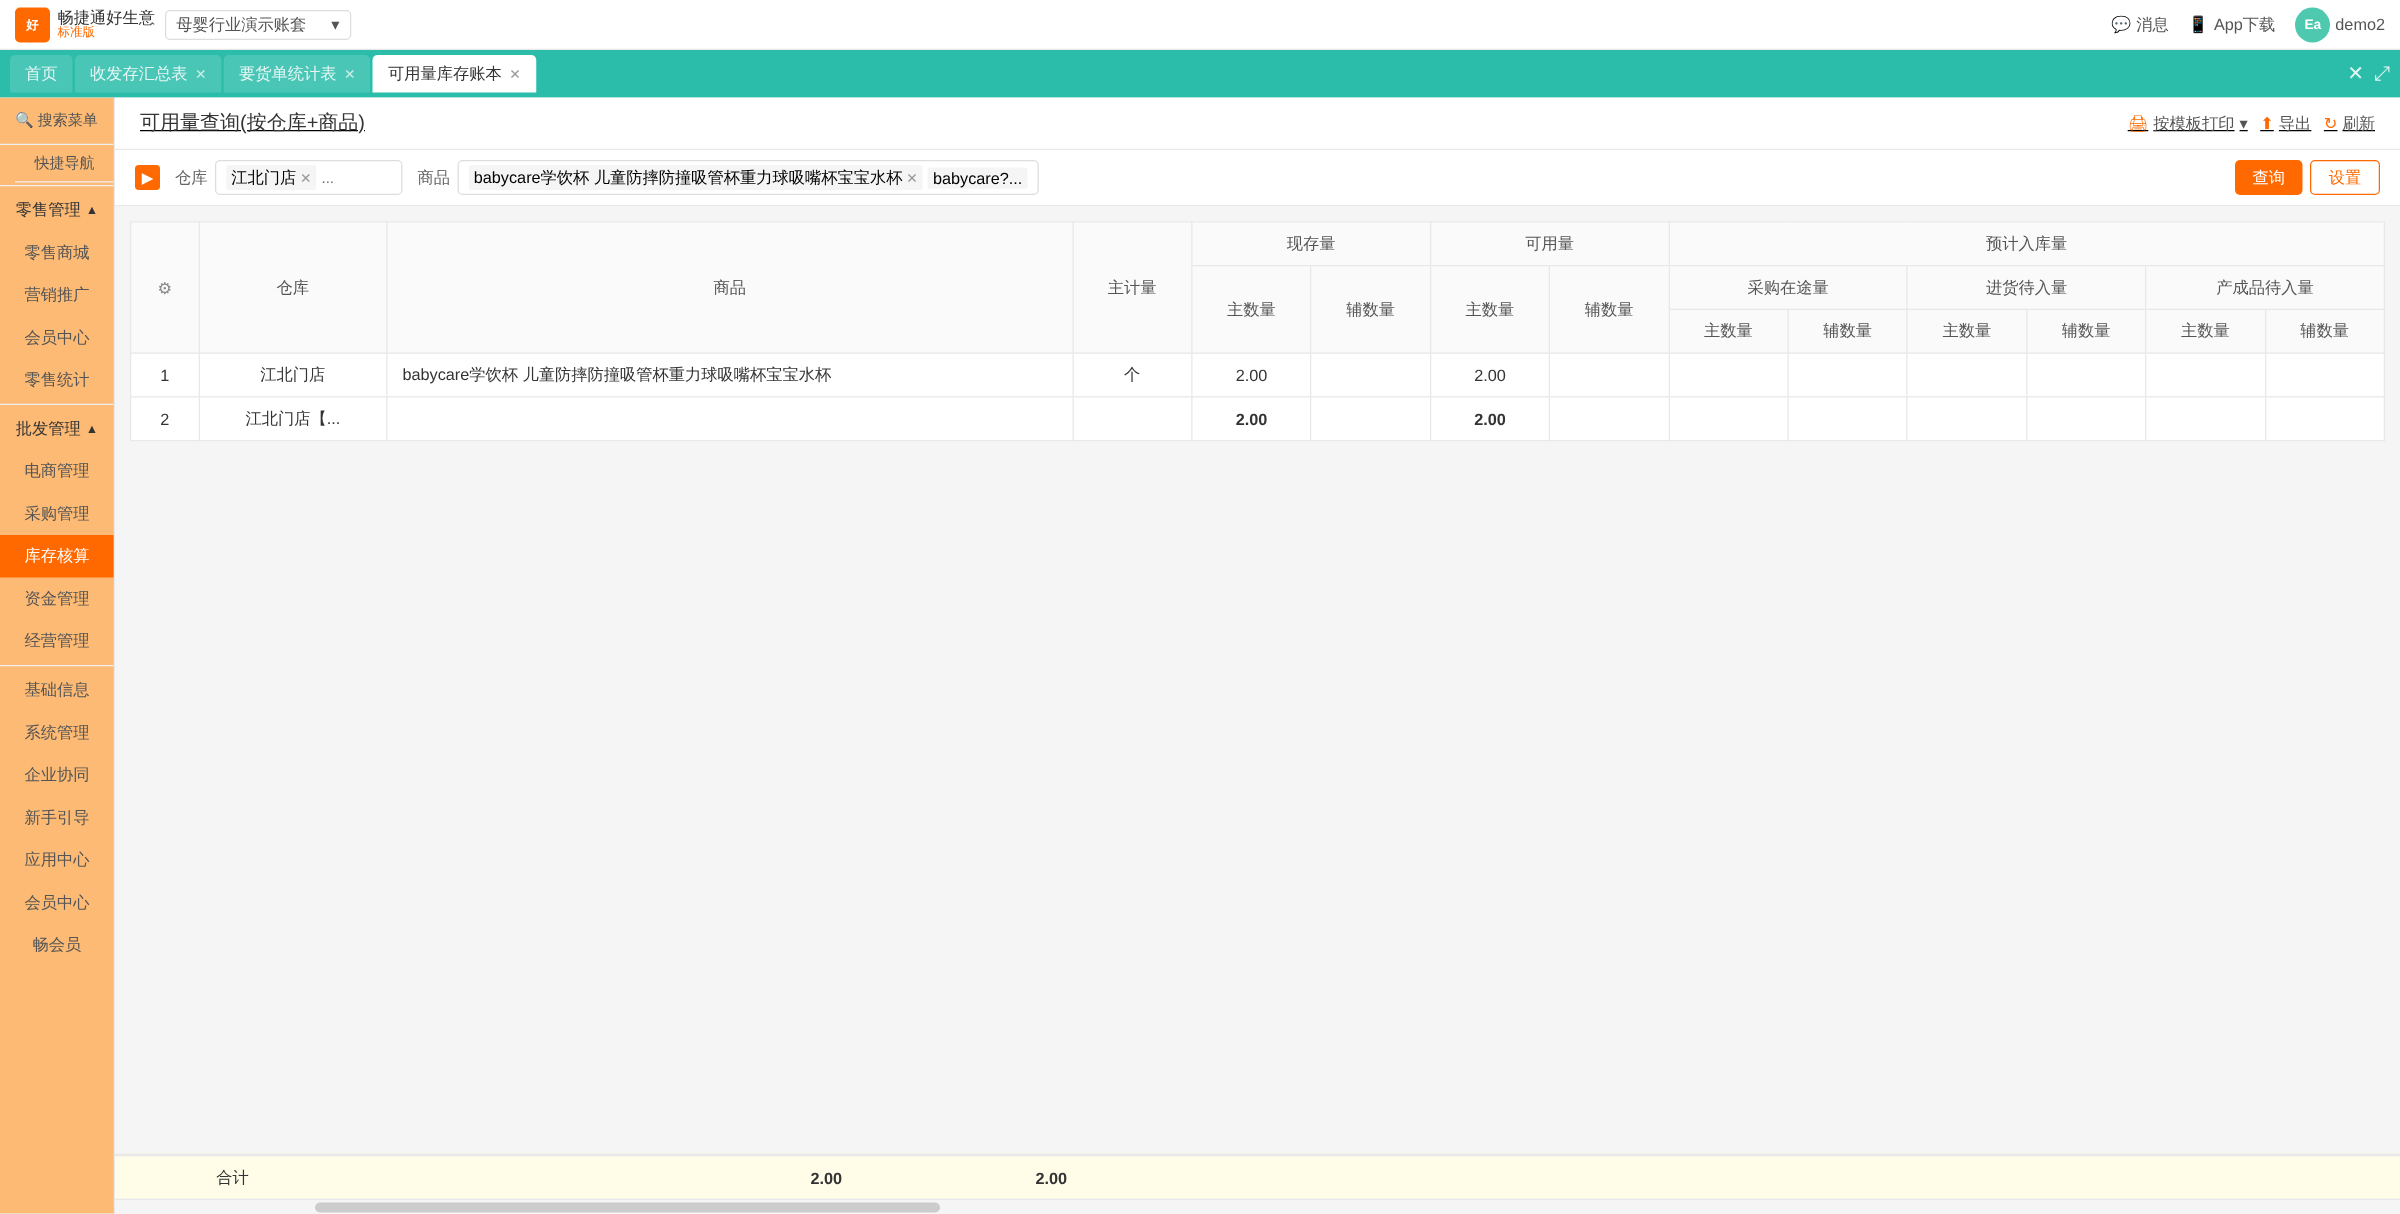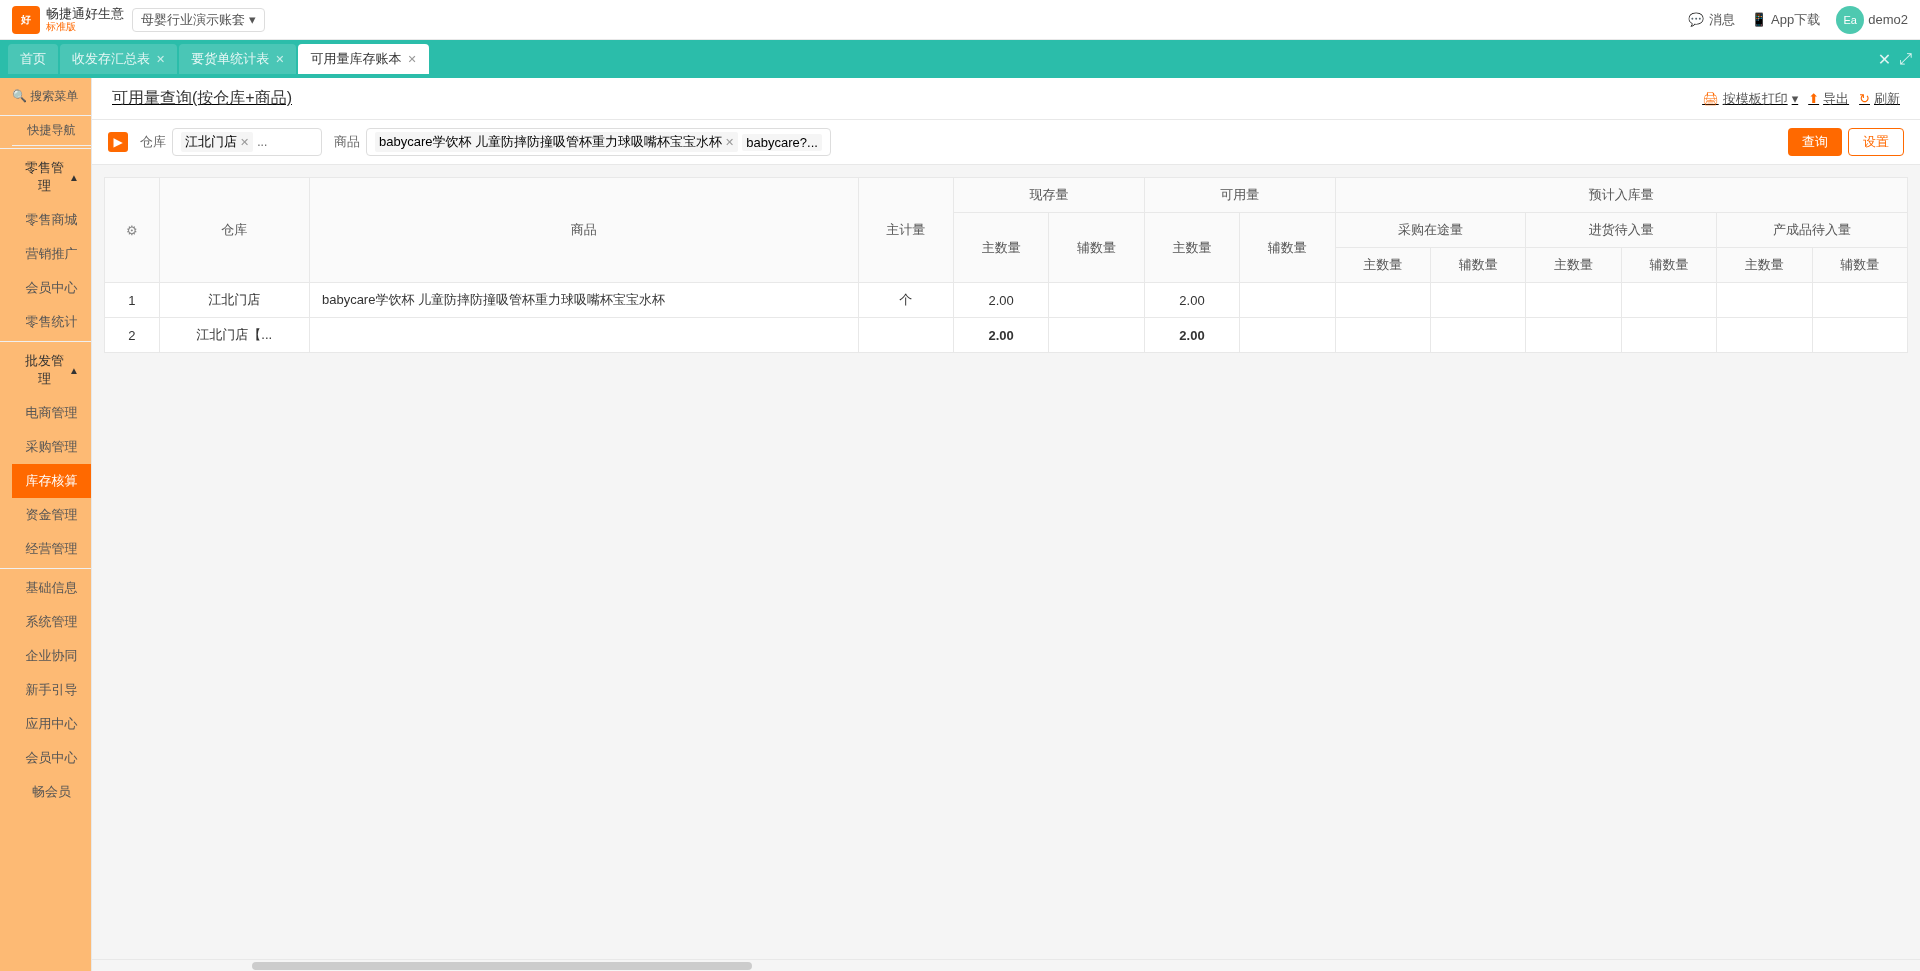"母婴行业演示账套" .dropdown-selector { gap: 4px -> 20px }
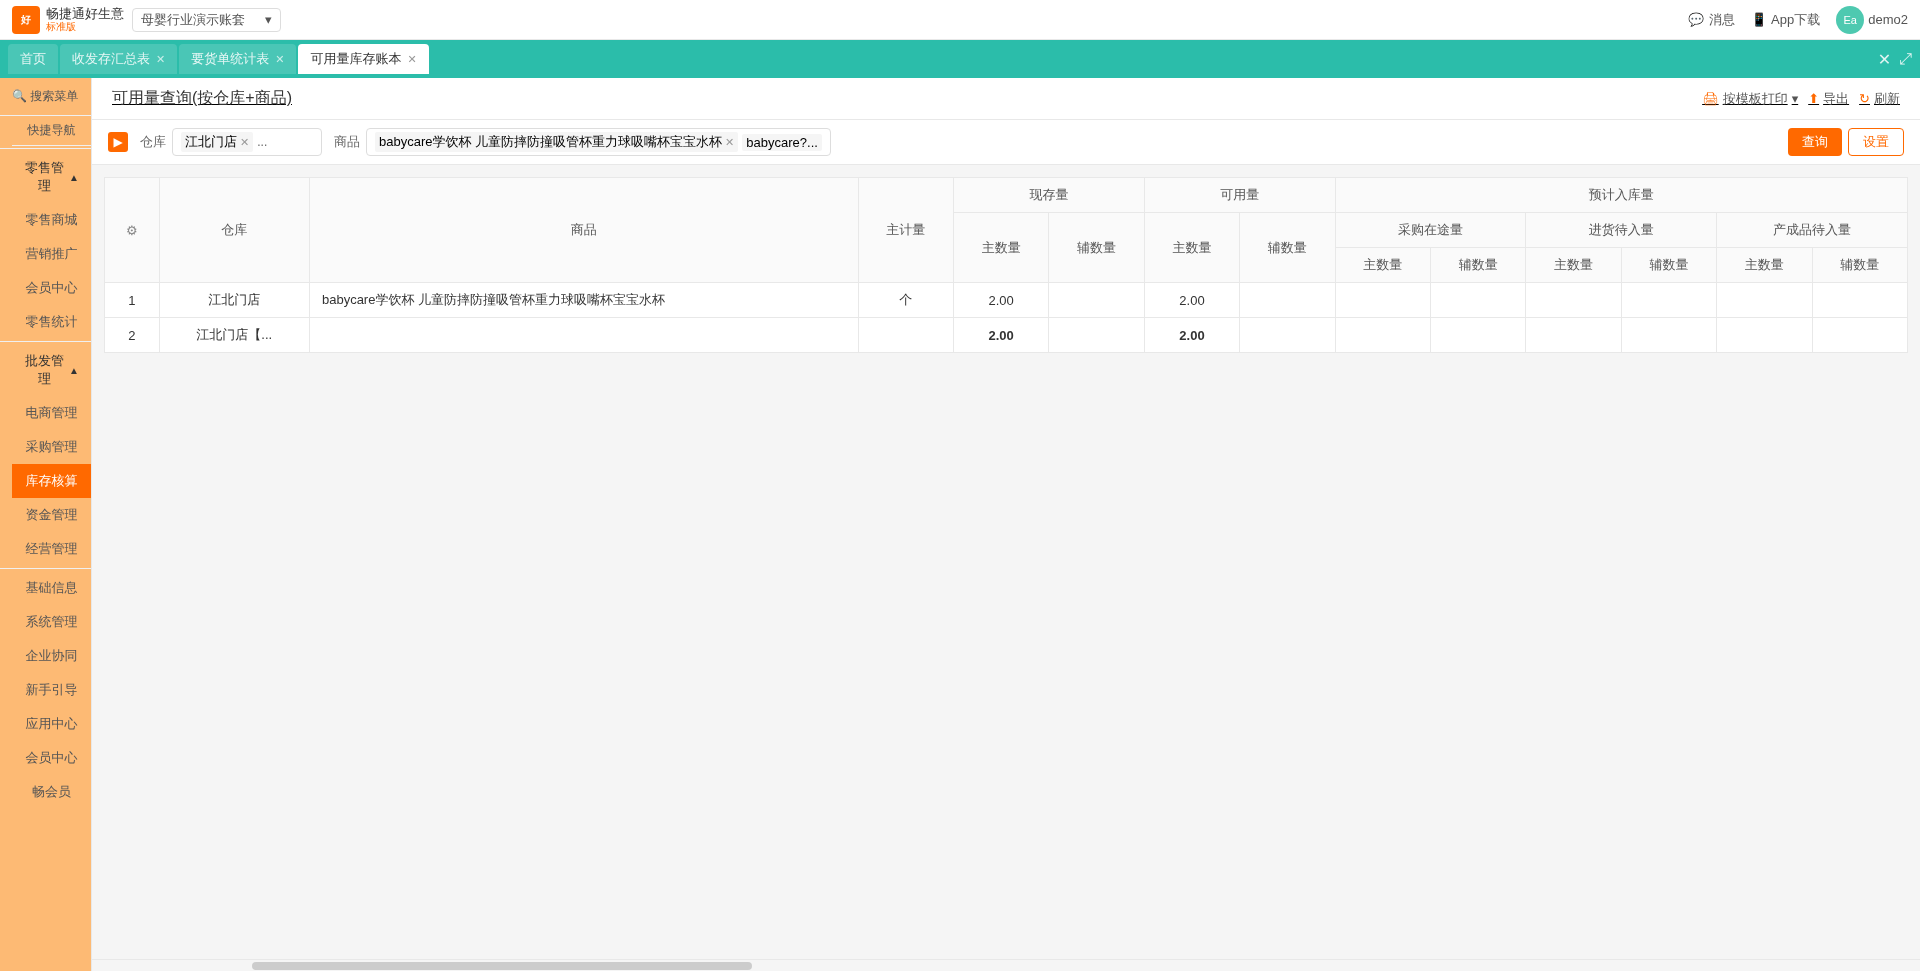"Ea" .avatar-circle { font-weight: none -> bold }
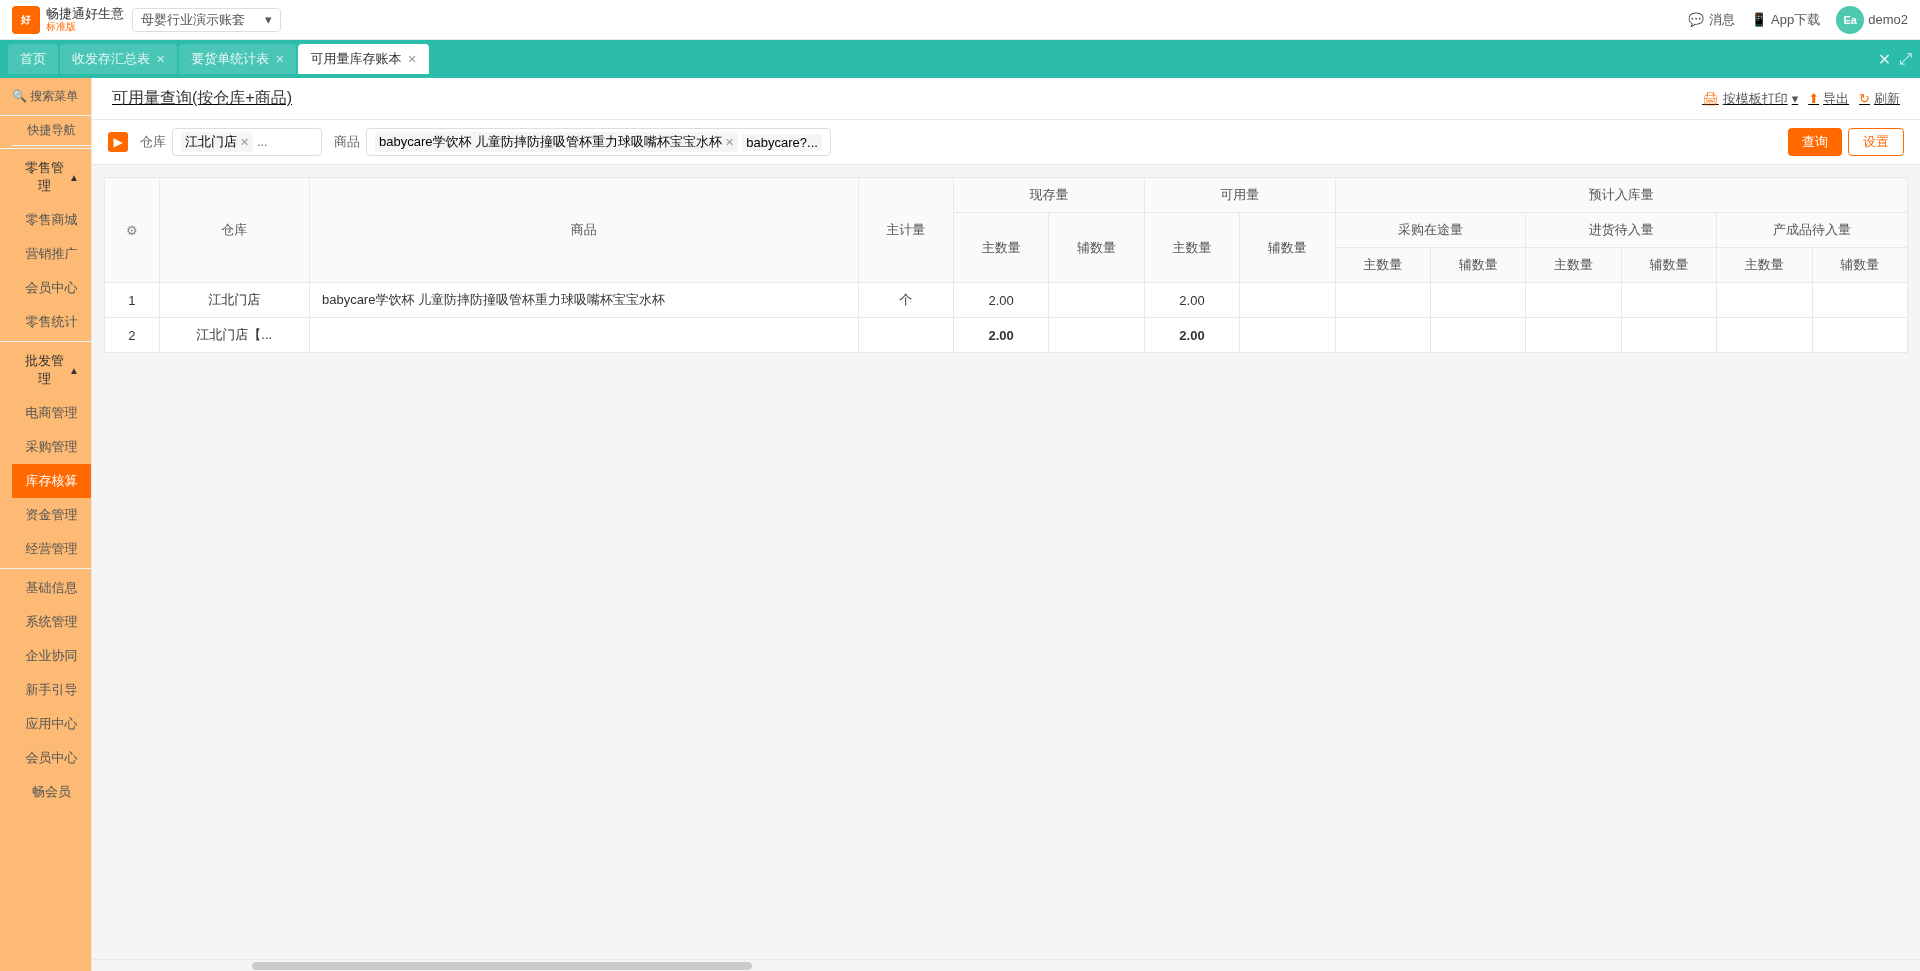"零售管理" .sidebar-item { margin-left: 12px -> none }
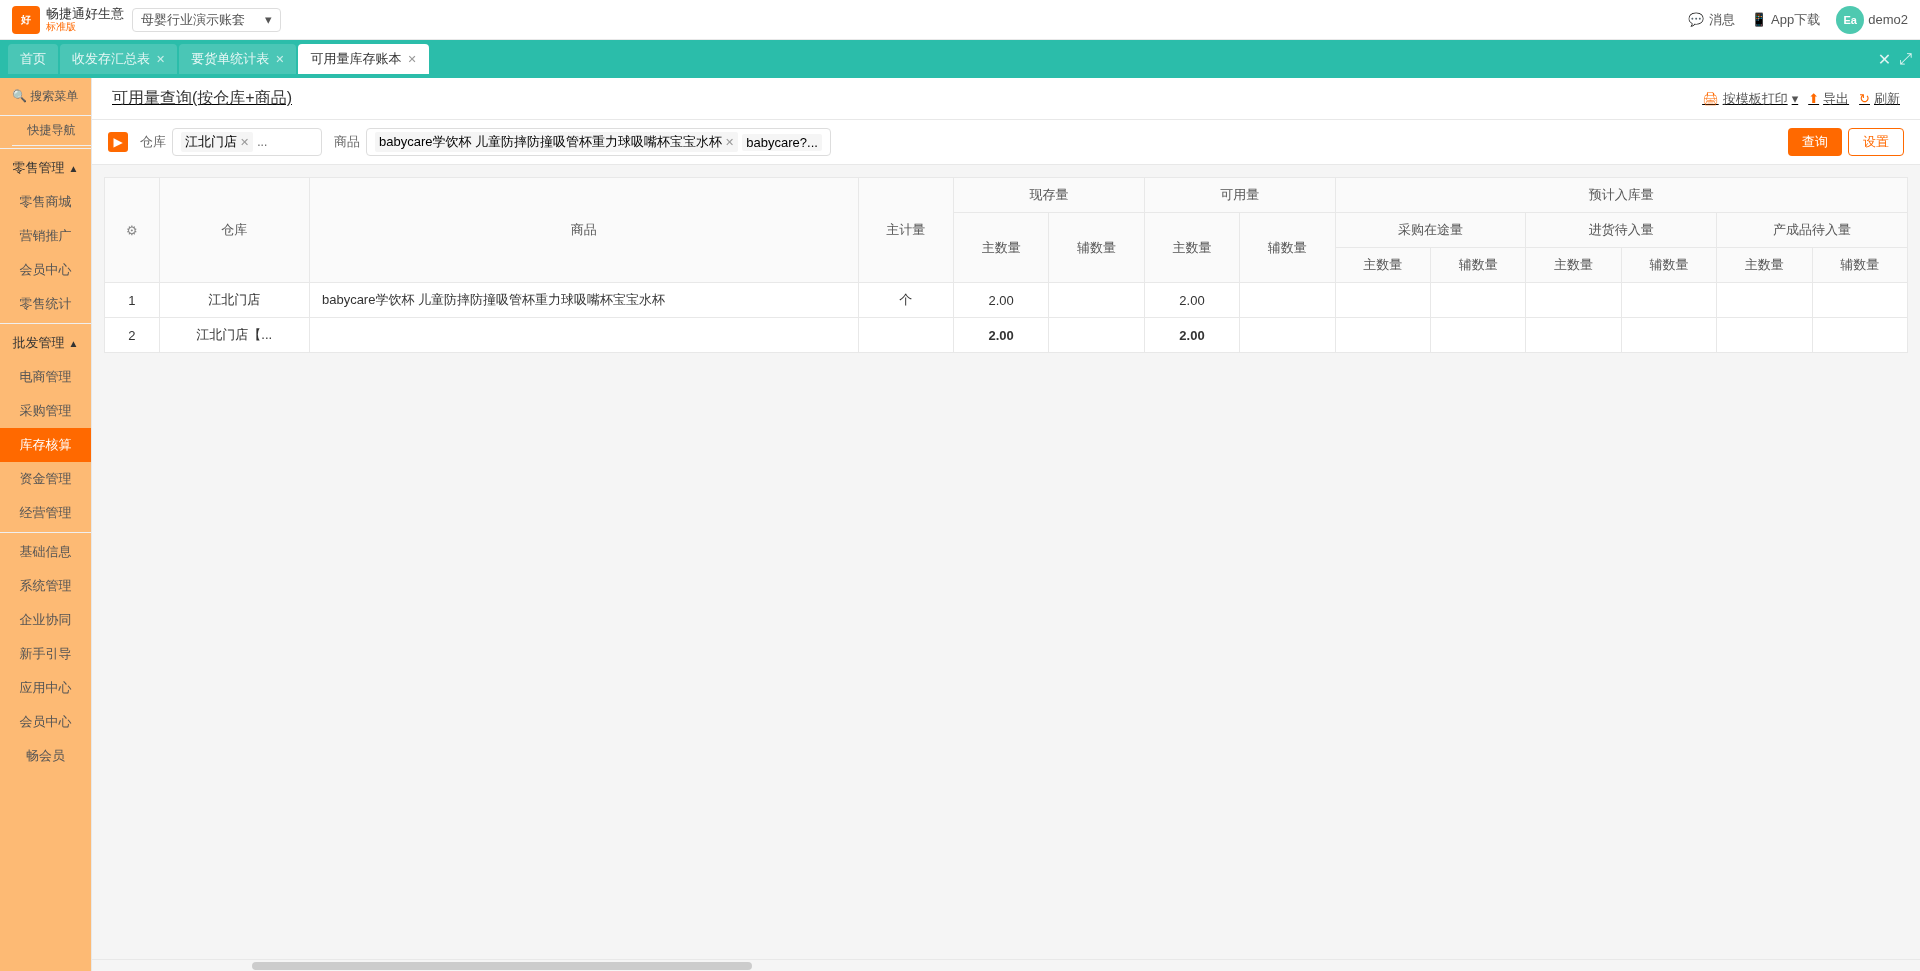"合计" div.table-footer { html: none -> <div> <table> <tbody> <tr> <td></td> <td>合计</td> <td></td> <td></td> <td>2.00</td> <td></td> <td>2.00</td> <td></td> <td></td> </tr> </tbody> </table> </div> }
